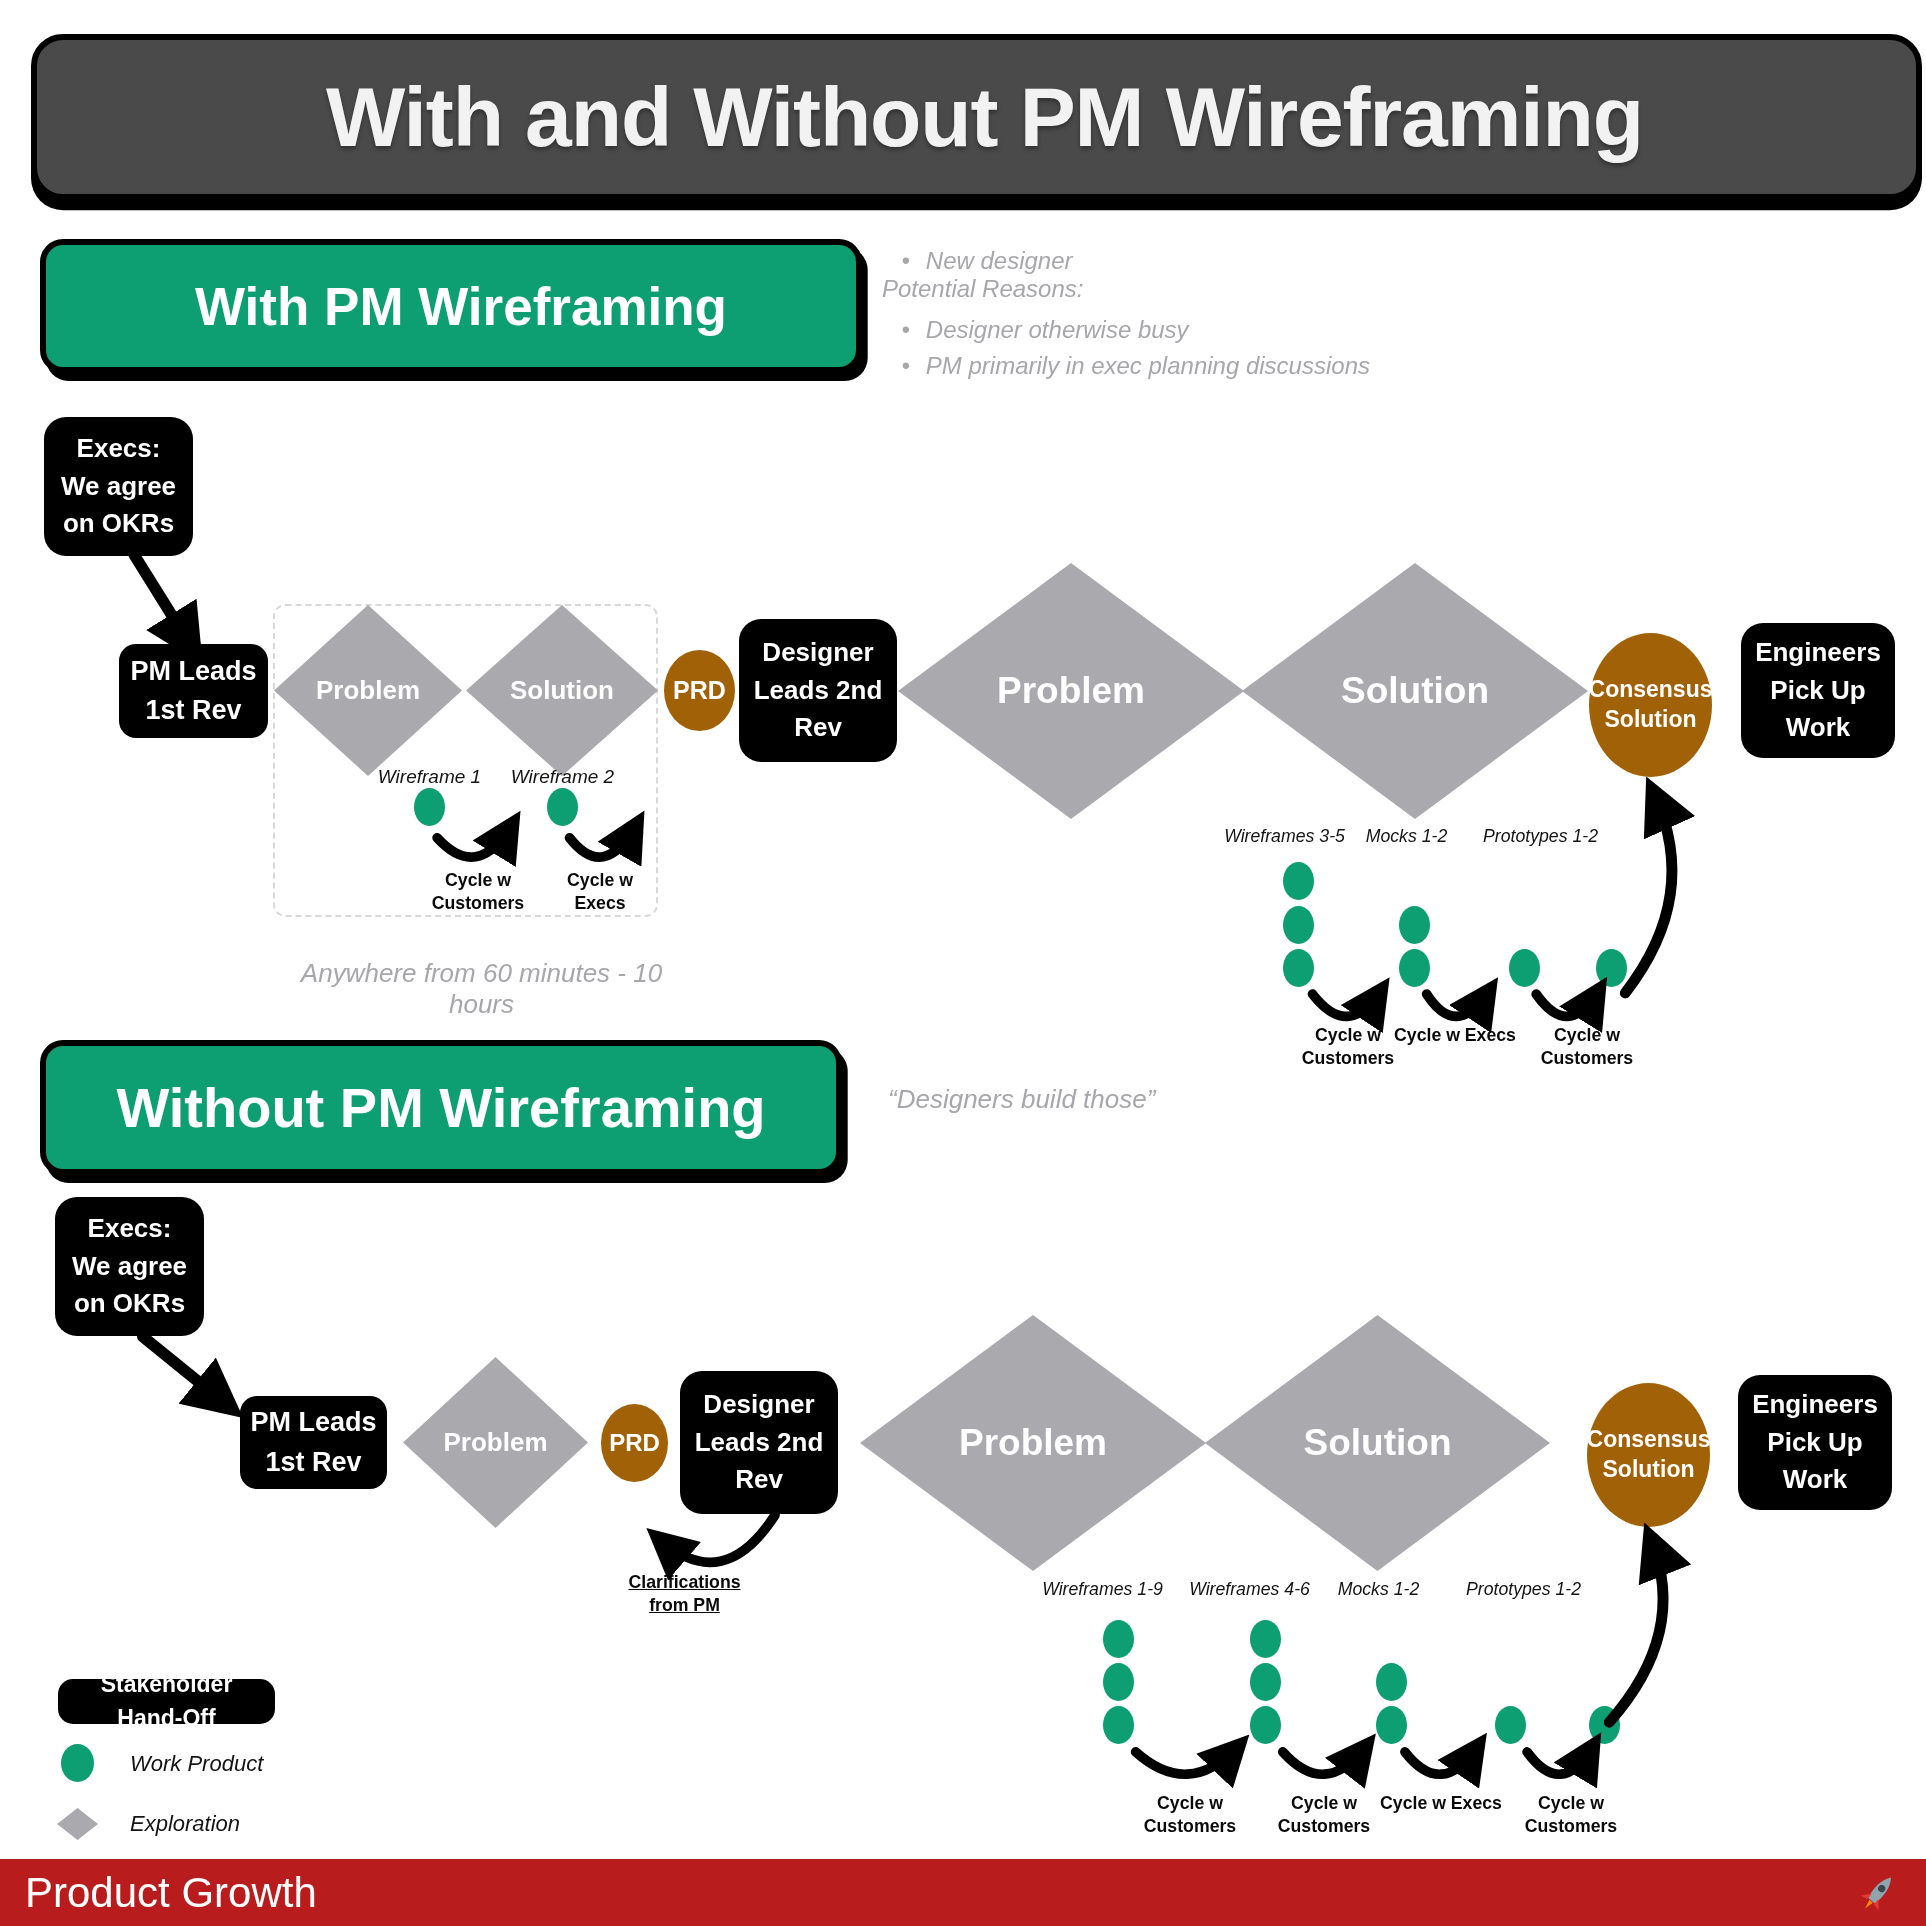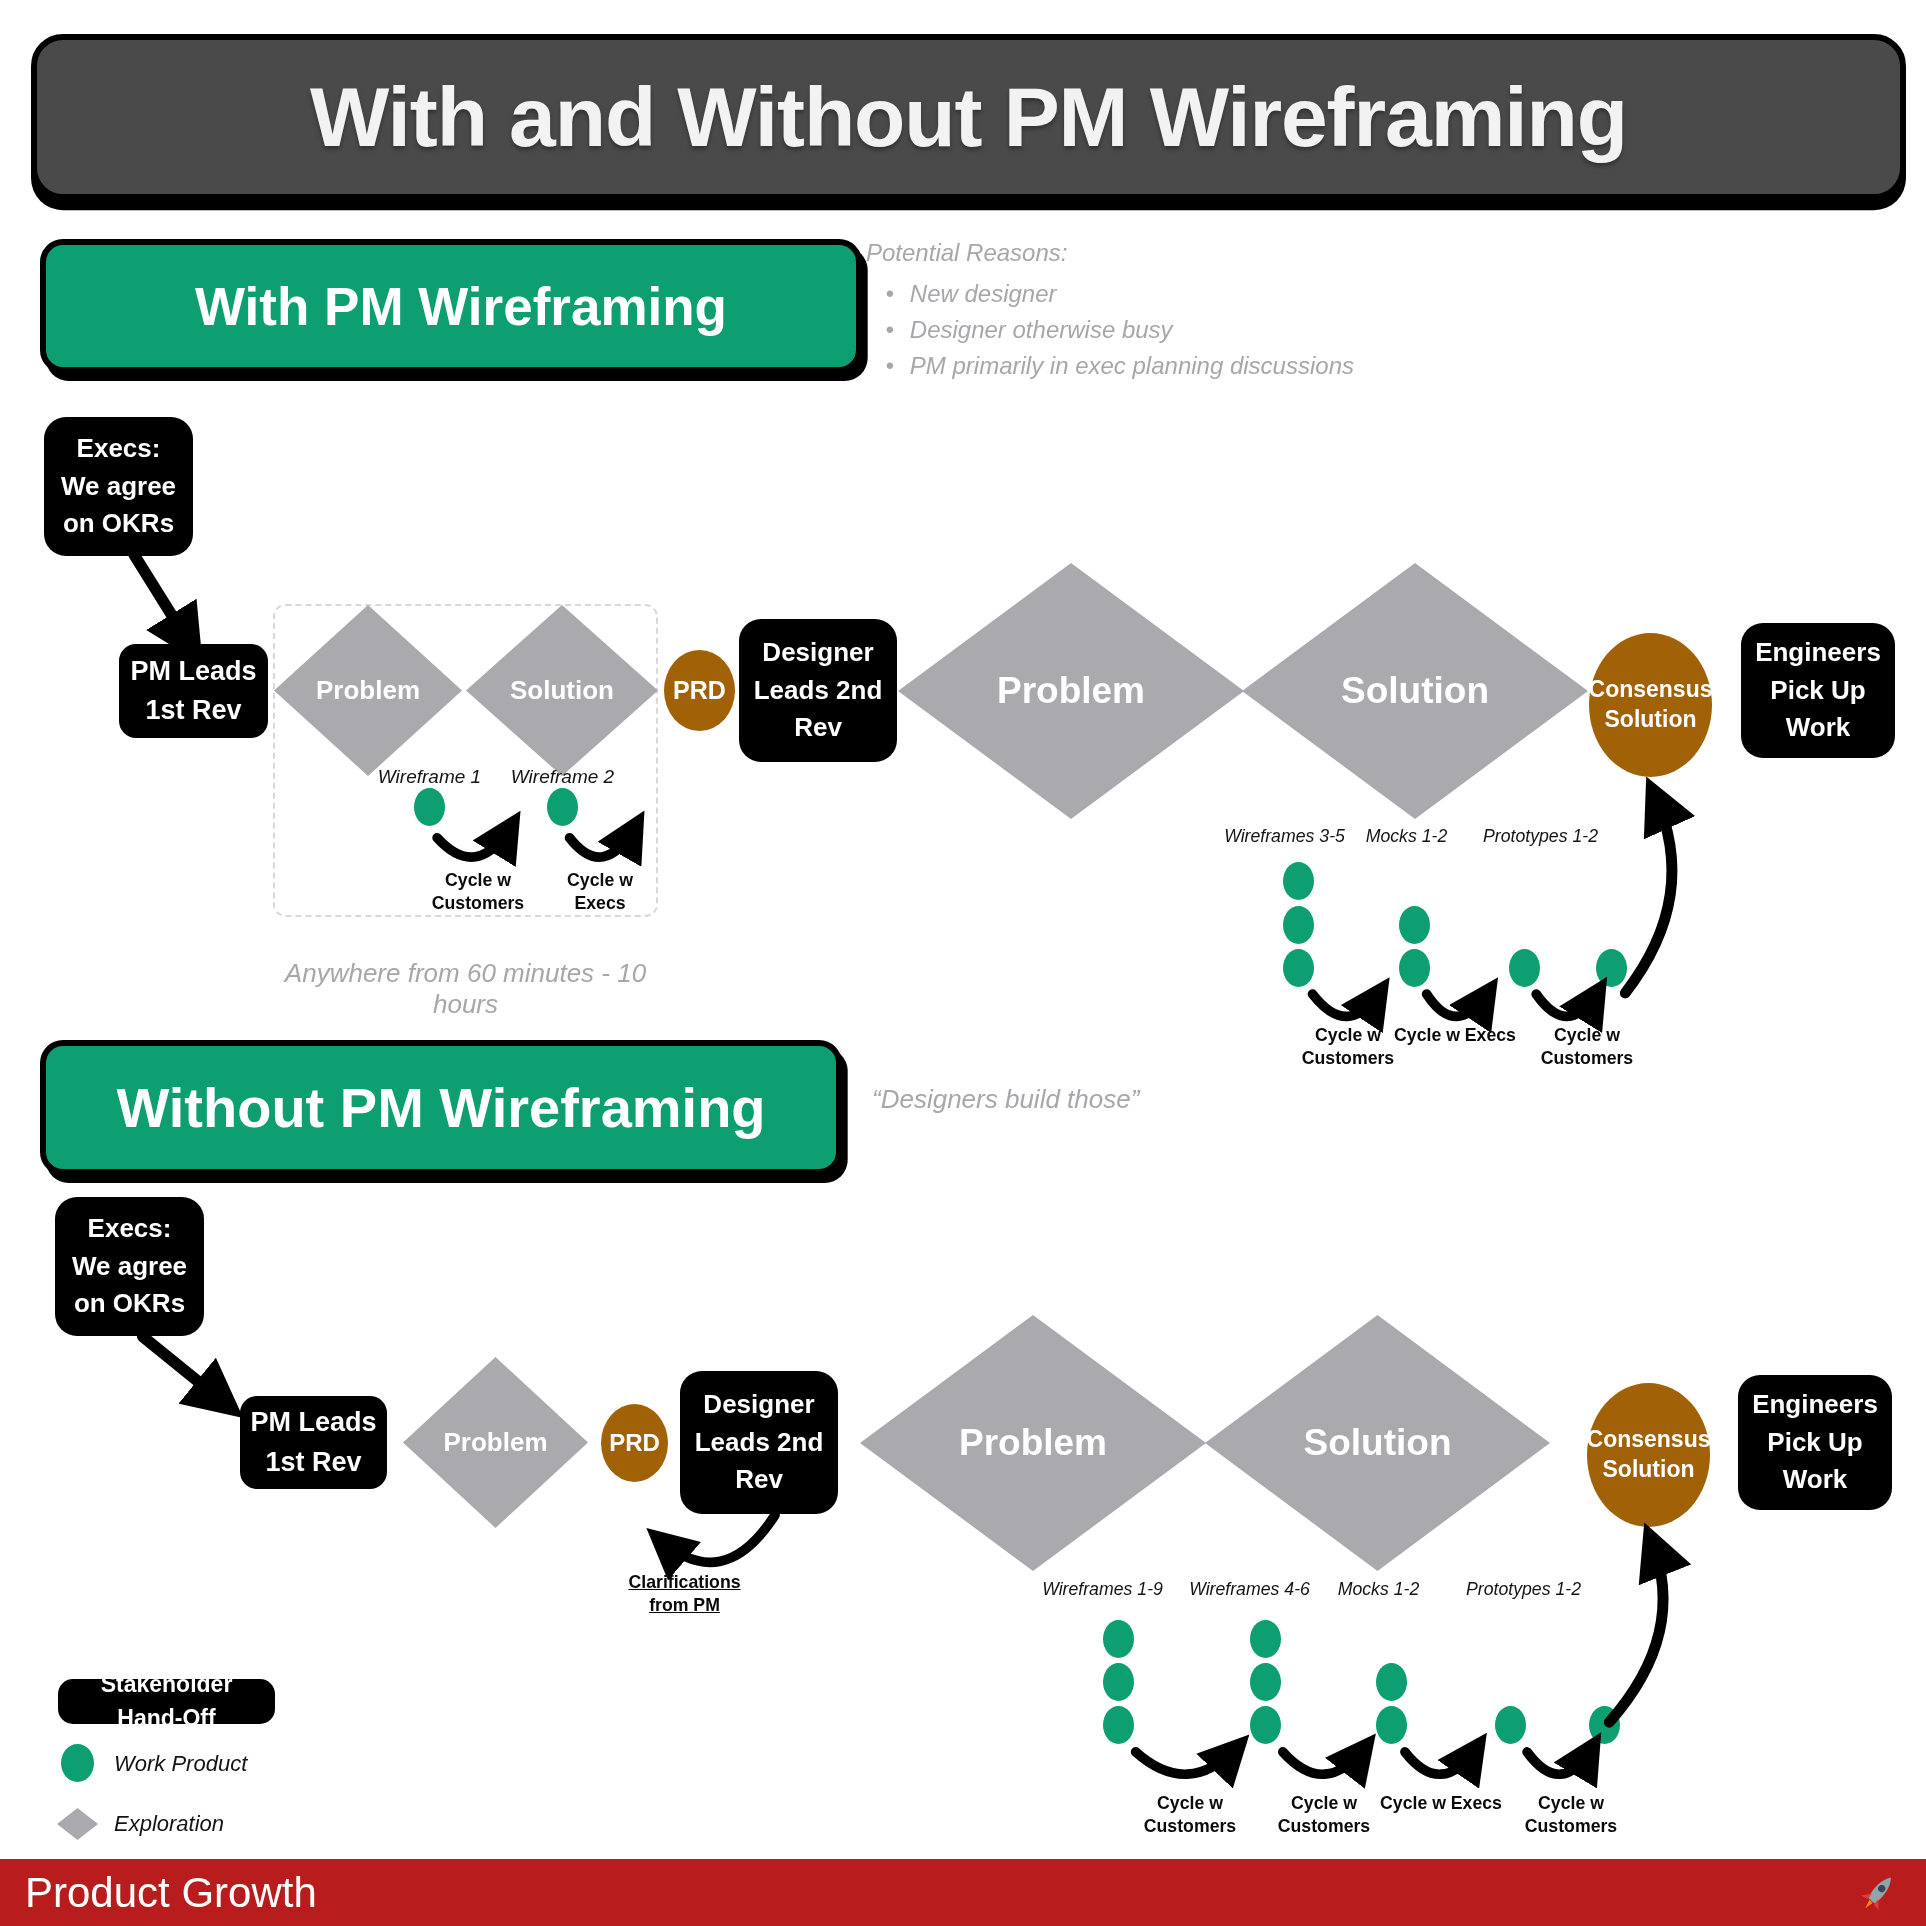"With and Without PM Wireframing" .abs { padding-left: none -> 16px }
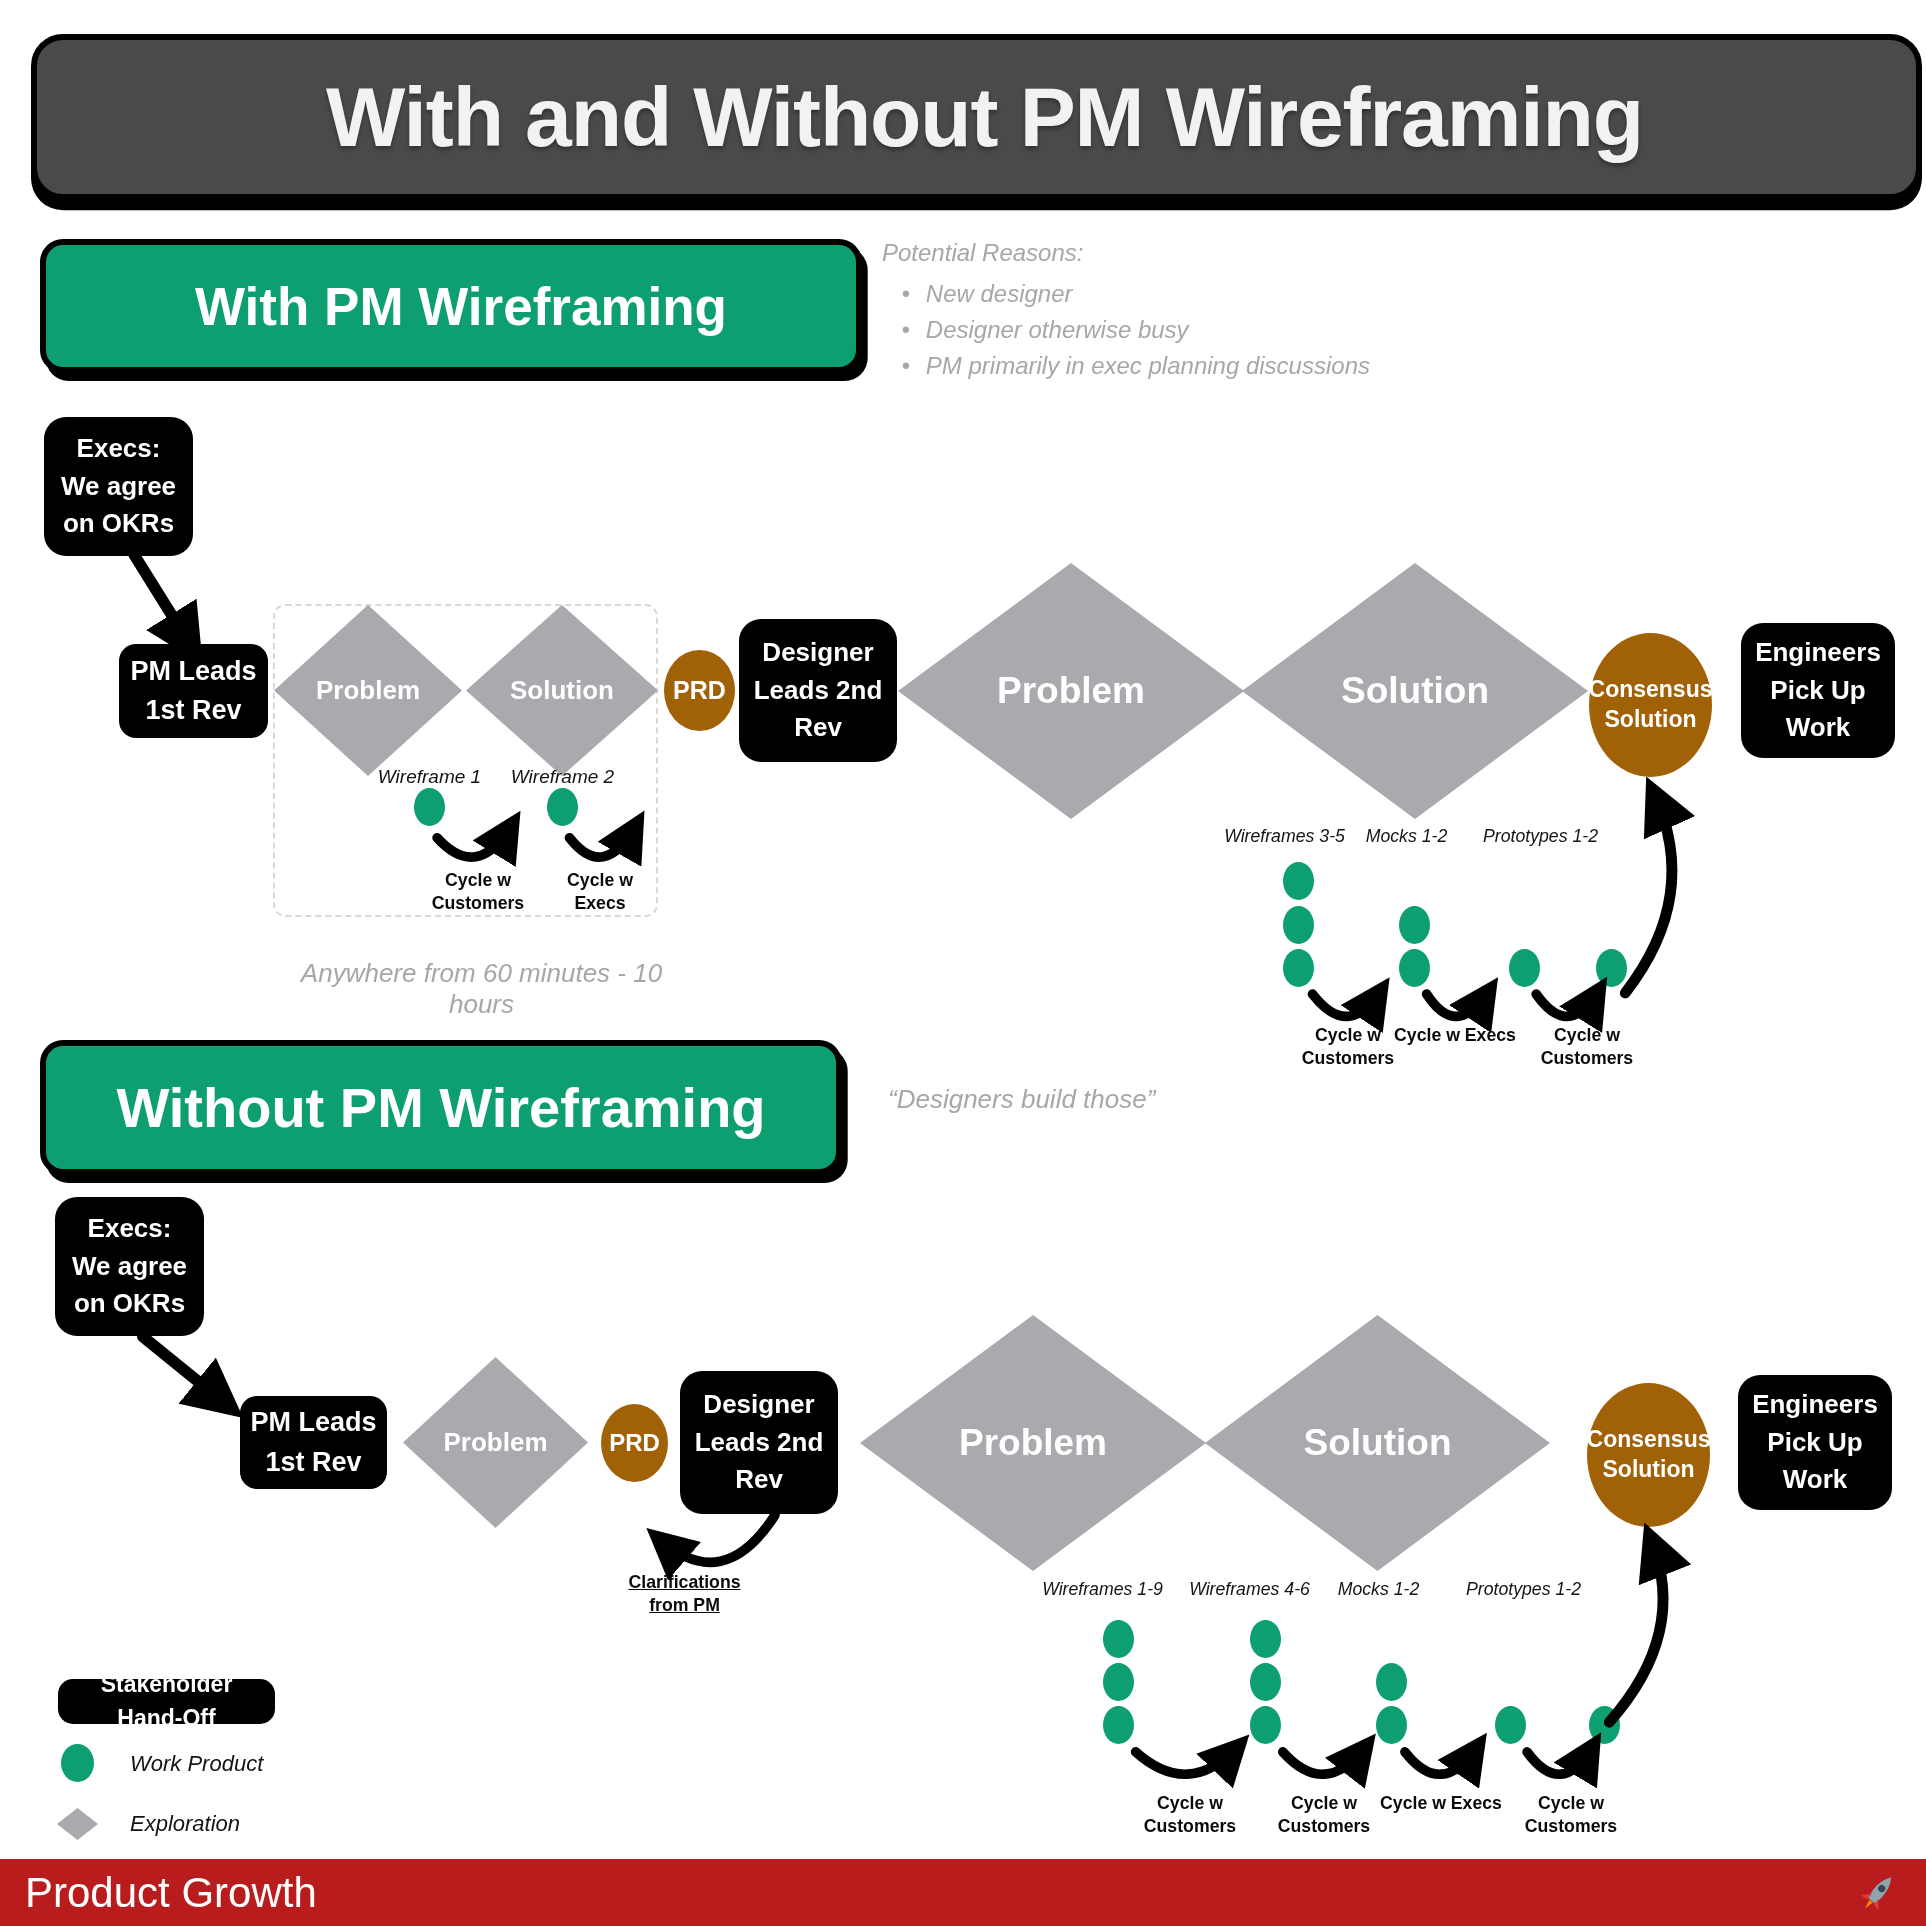"Potential Reasons:" div.muted { order: before "• New designer" -> after "• New designer" }
